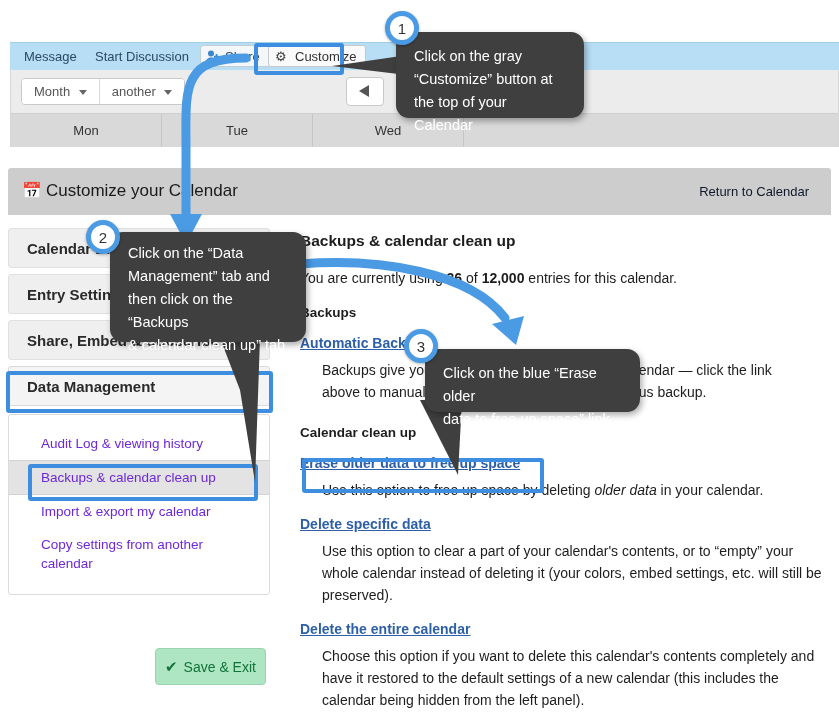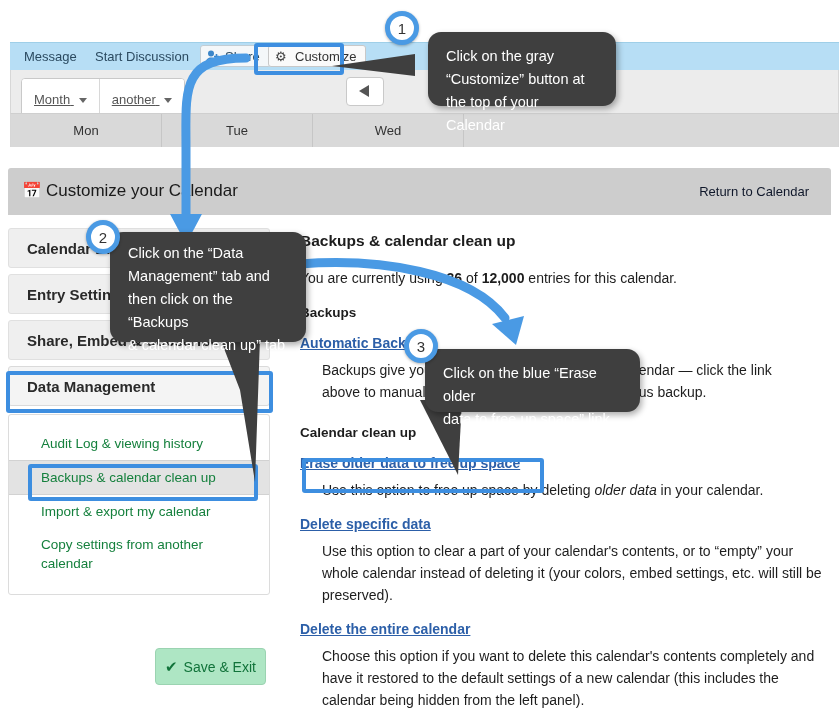"Click on the gray" #callout-1 { height: 74px -> 86px; left: 428px -> 396px }
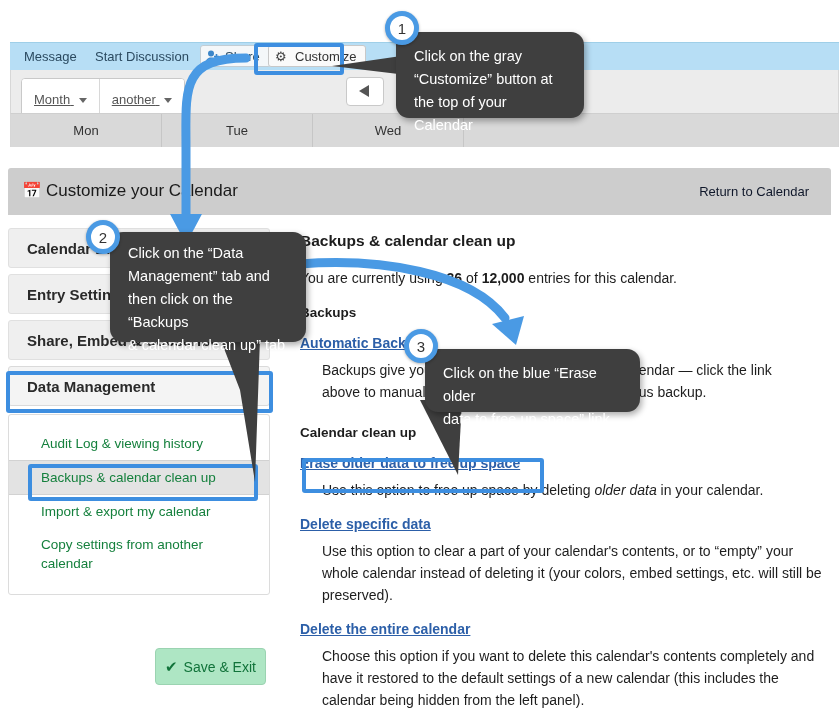"Month" .dd-btn { padding: 13px 12px -> 5px 12px; text-decoration: underline -> none }
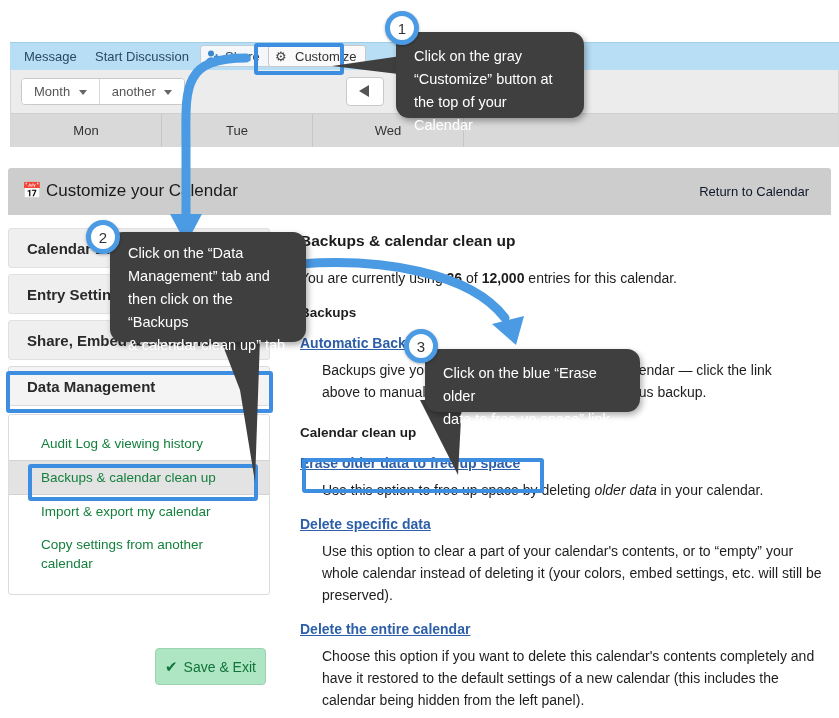"Audit Log & viewing history" .subnav-item { color: #15803d -> #6d28d9 }
